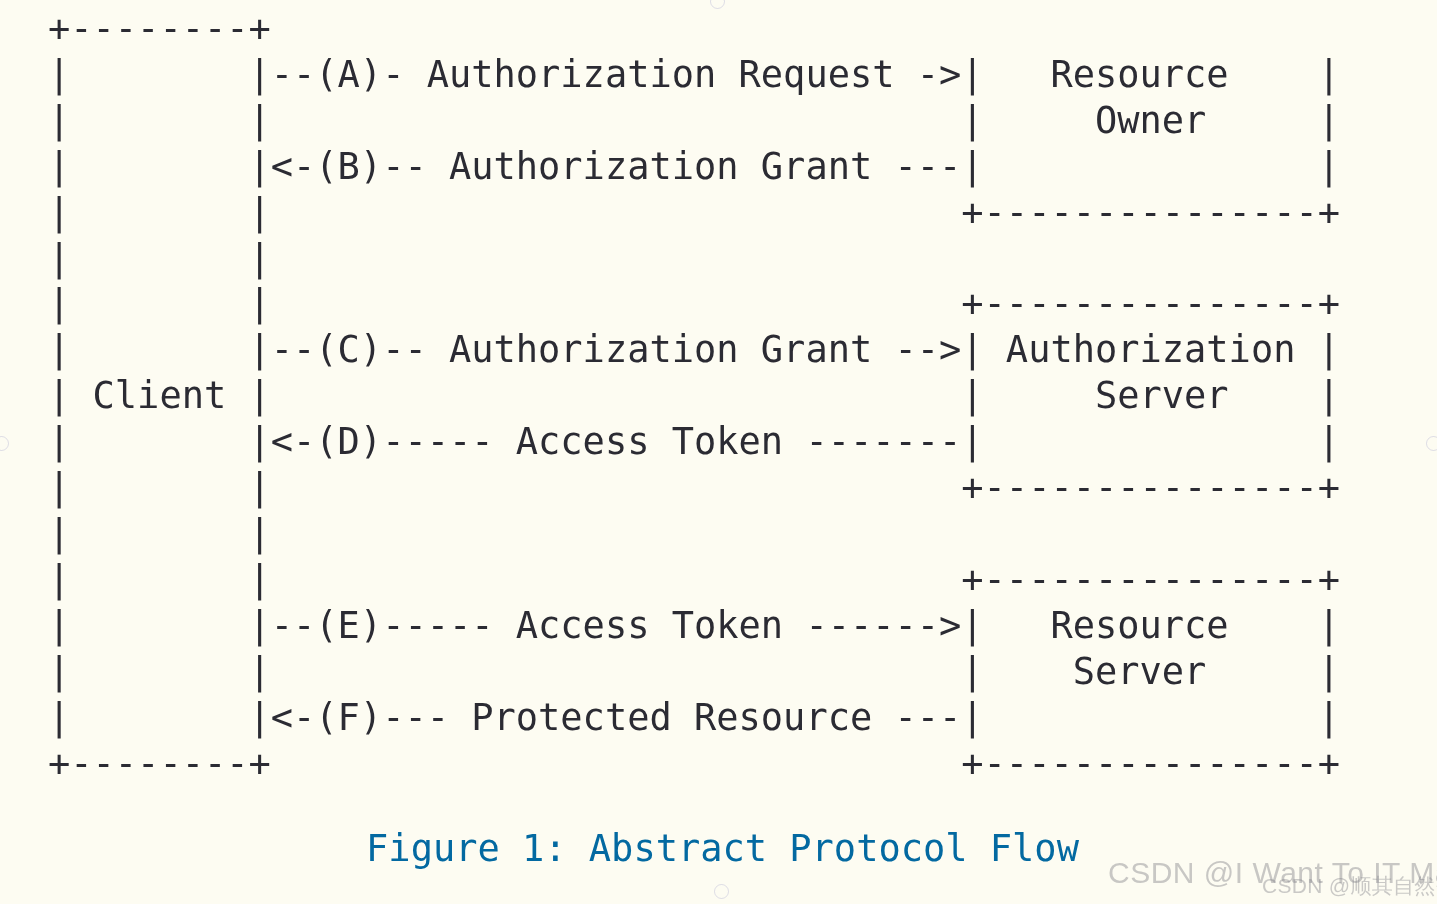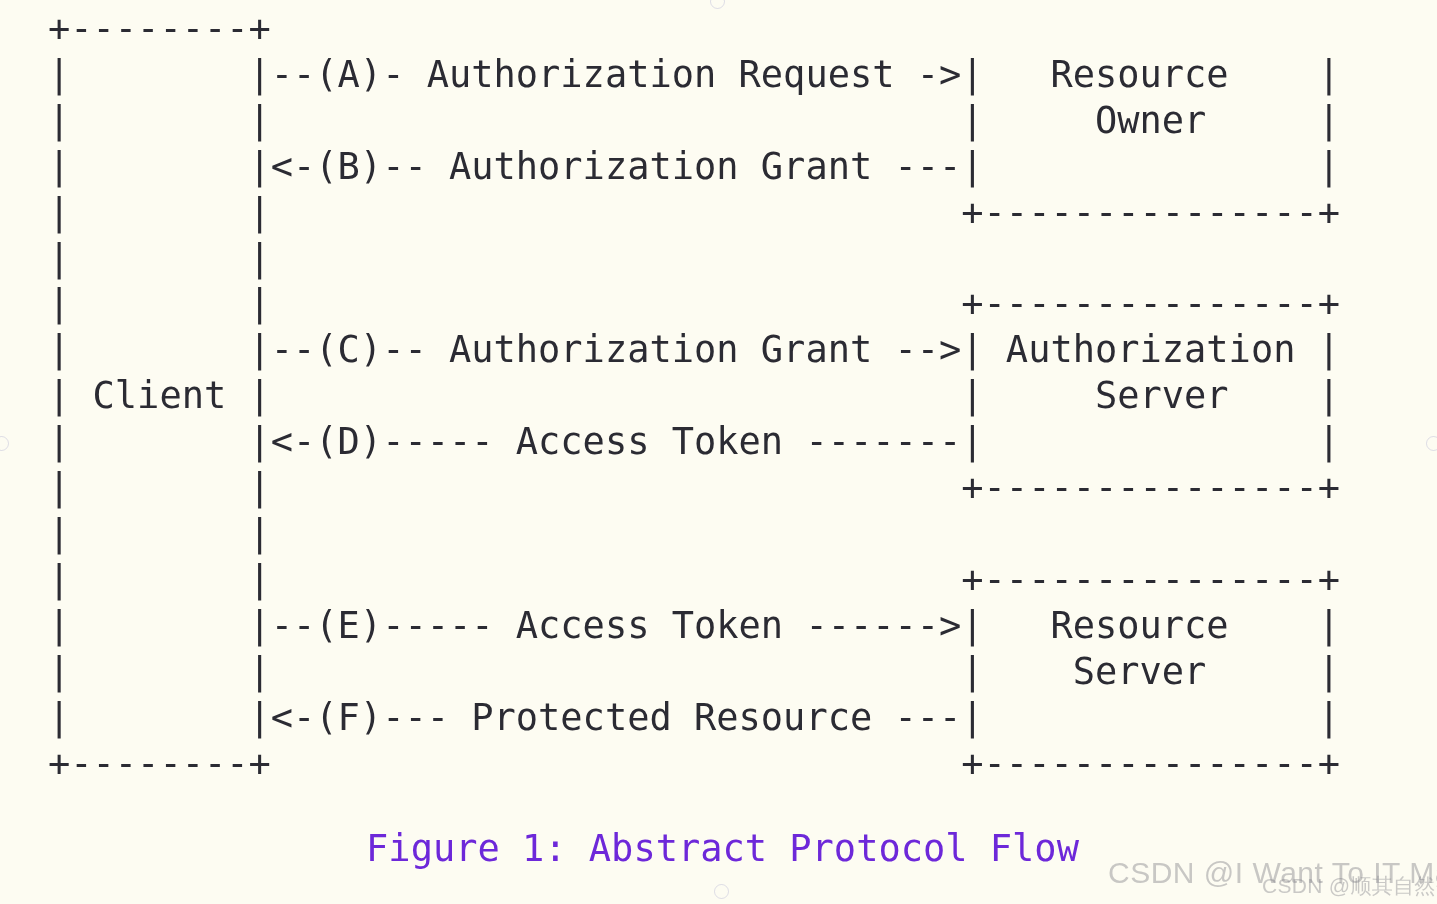"Figure 1: Abstract Protocol Flow" .caption { color: #6d28d9 -> #0369a1 }
